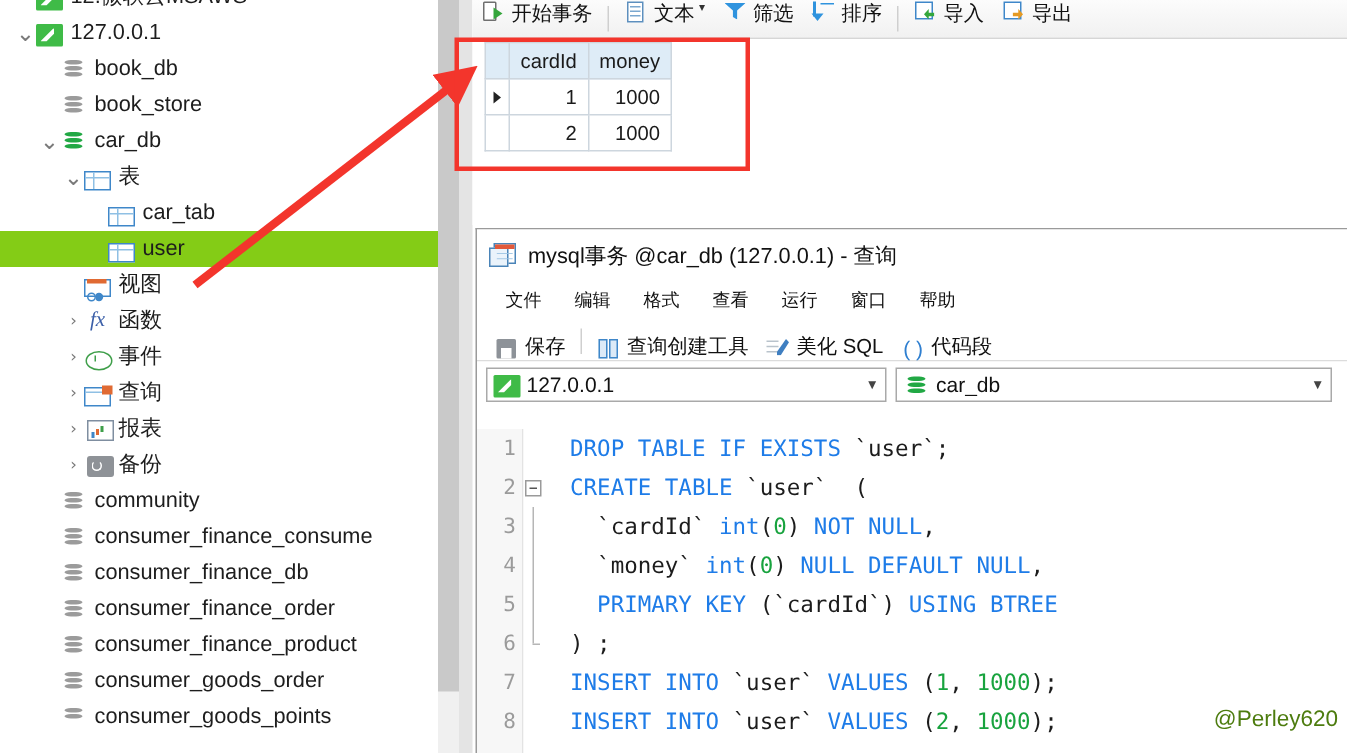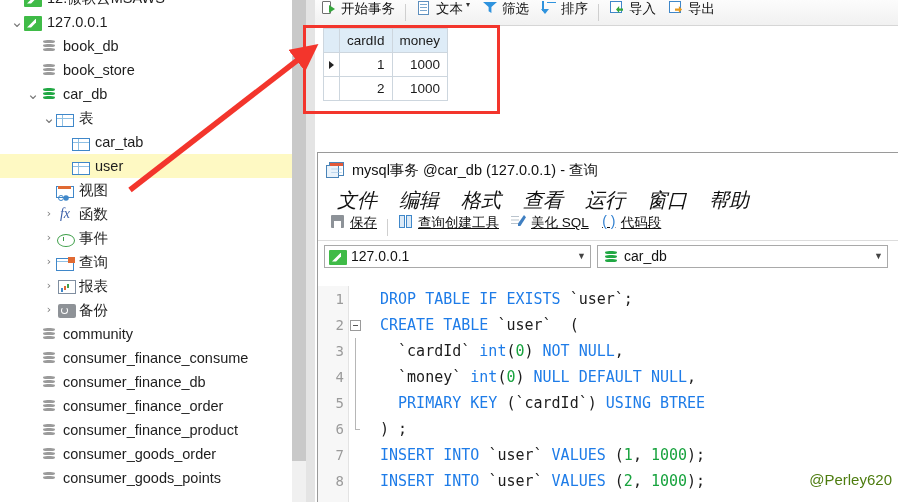"user" .tree-row.sel { background: #fef9c3 -> #84cc16 }
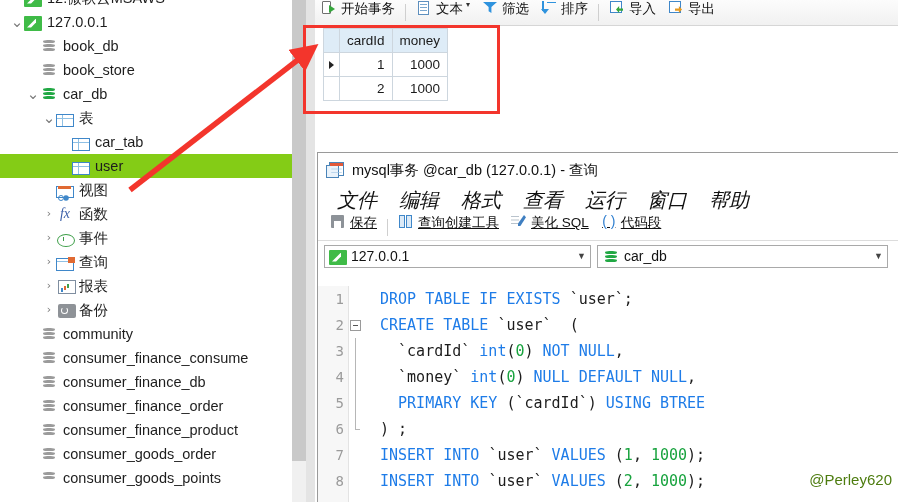"文件" #qw-menu { font-size: 20px -> 12px; font-style: italic -> none }
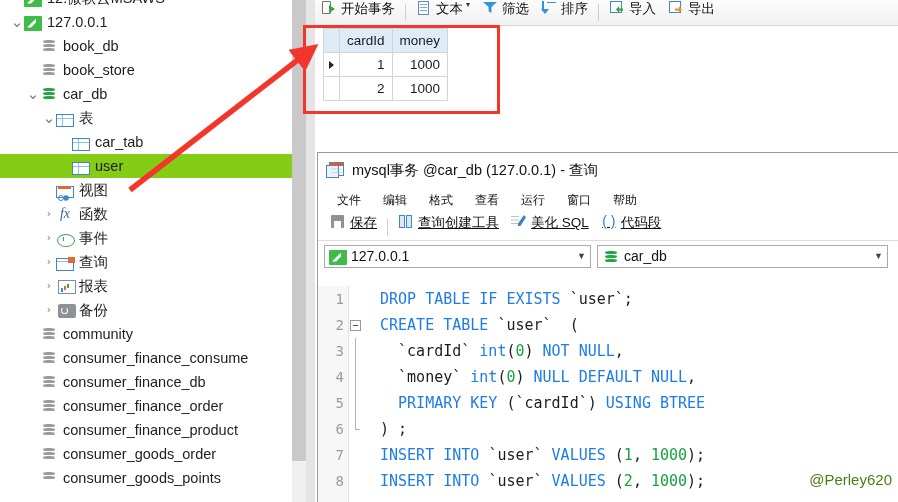"保存" .qb { align-items: flex-start -> flex-end; text-decoration: underline -> none }
